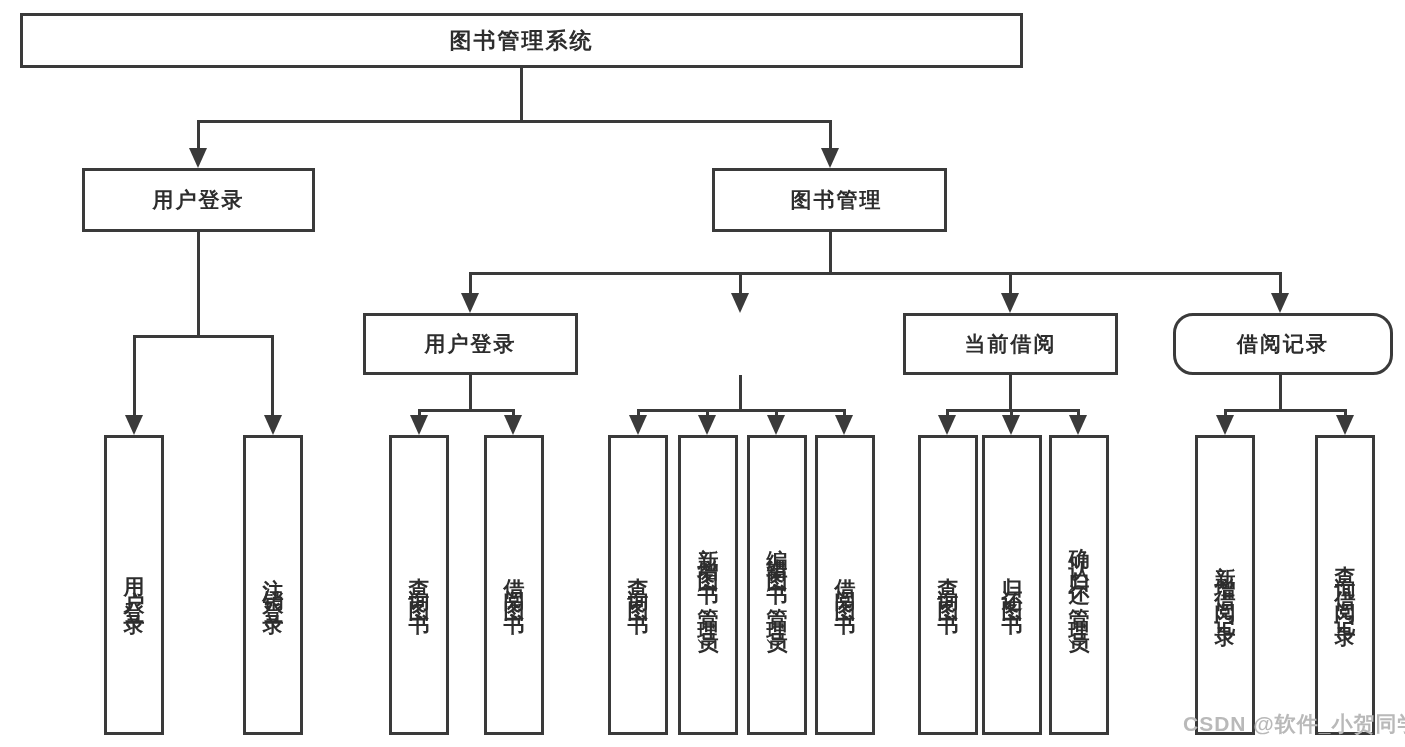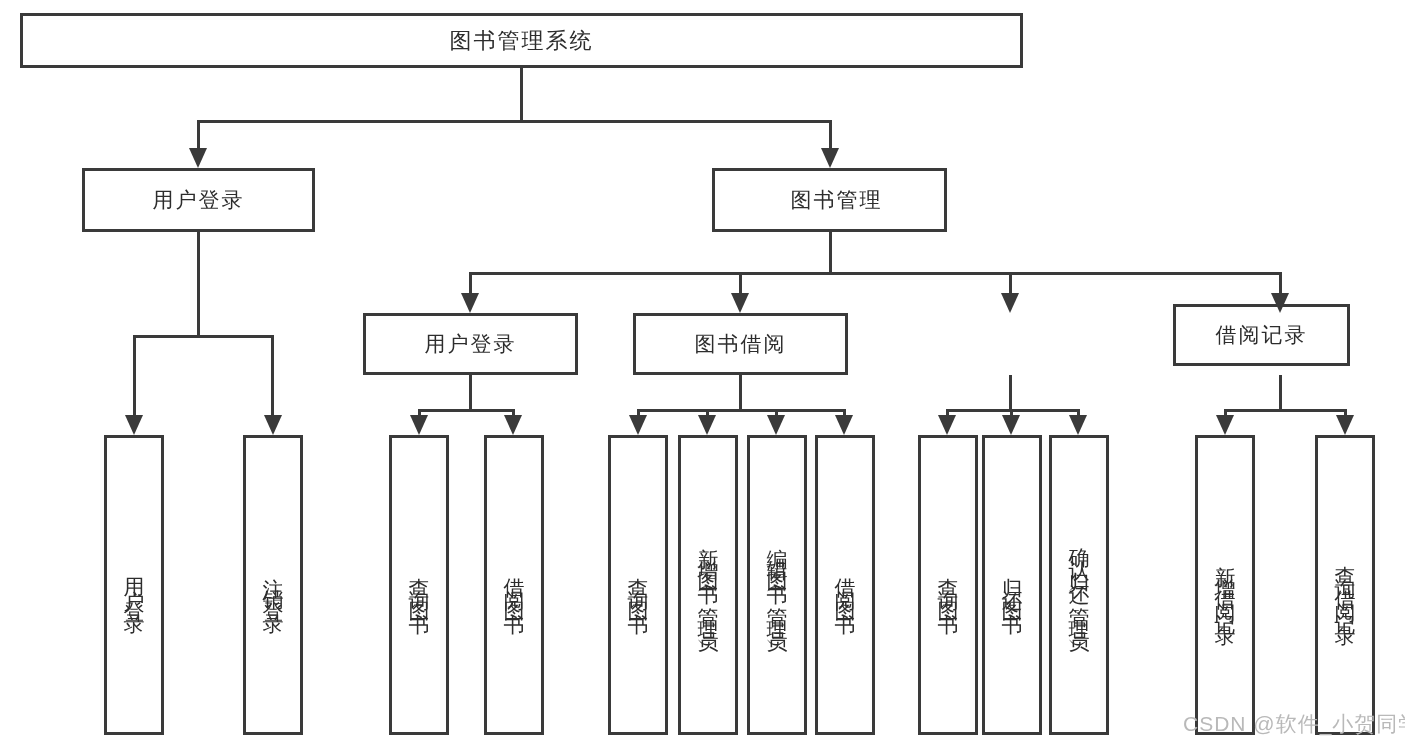"图书管理系统" div { font-weight: none -> bold }
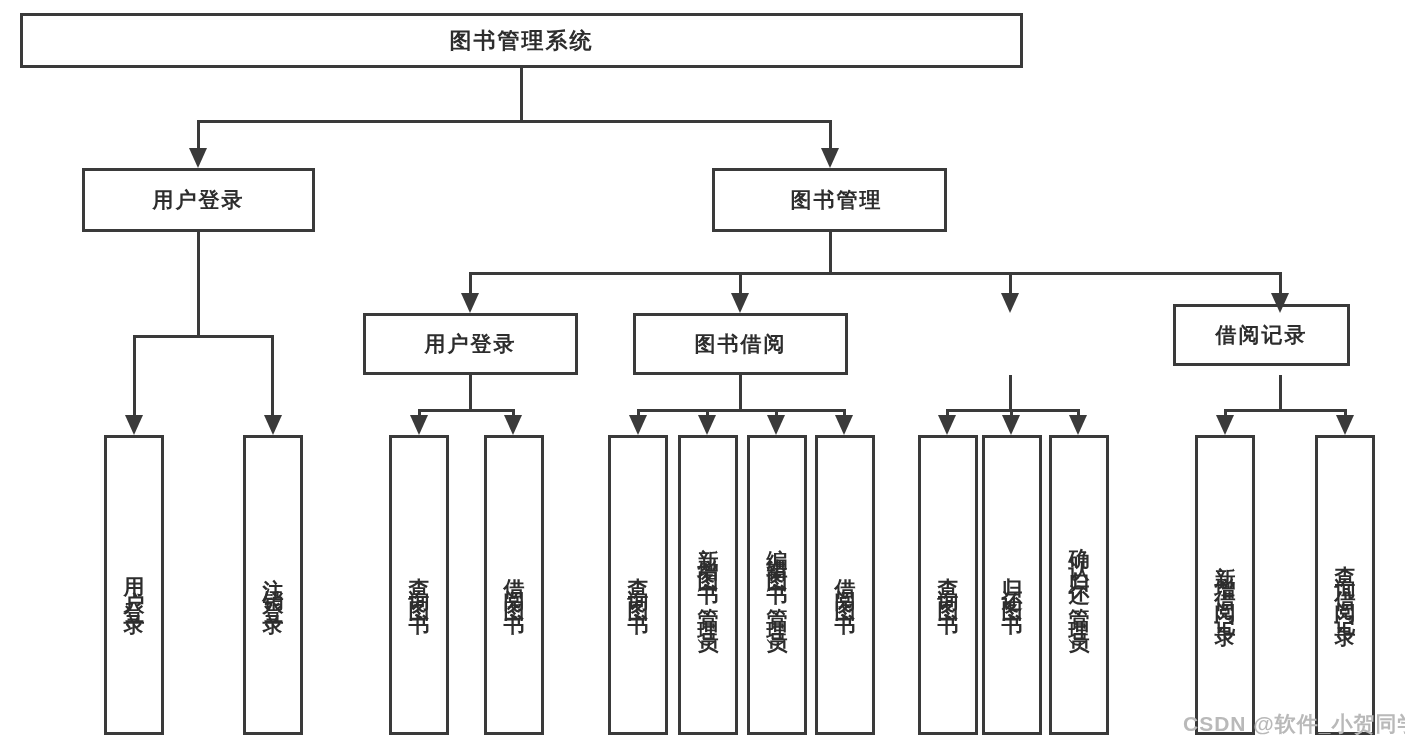"图书借阅" div.box { html: <div>图书借阅</div> -> none }
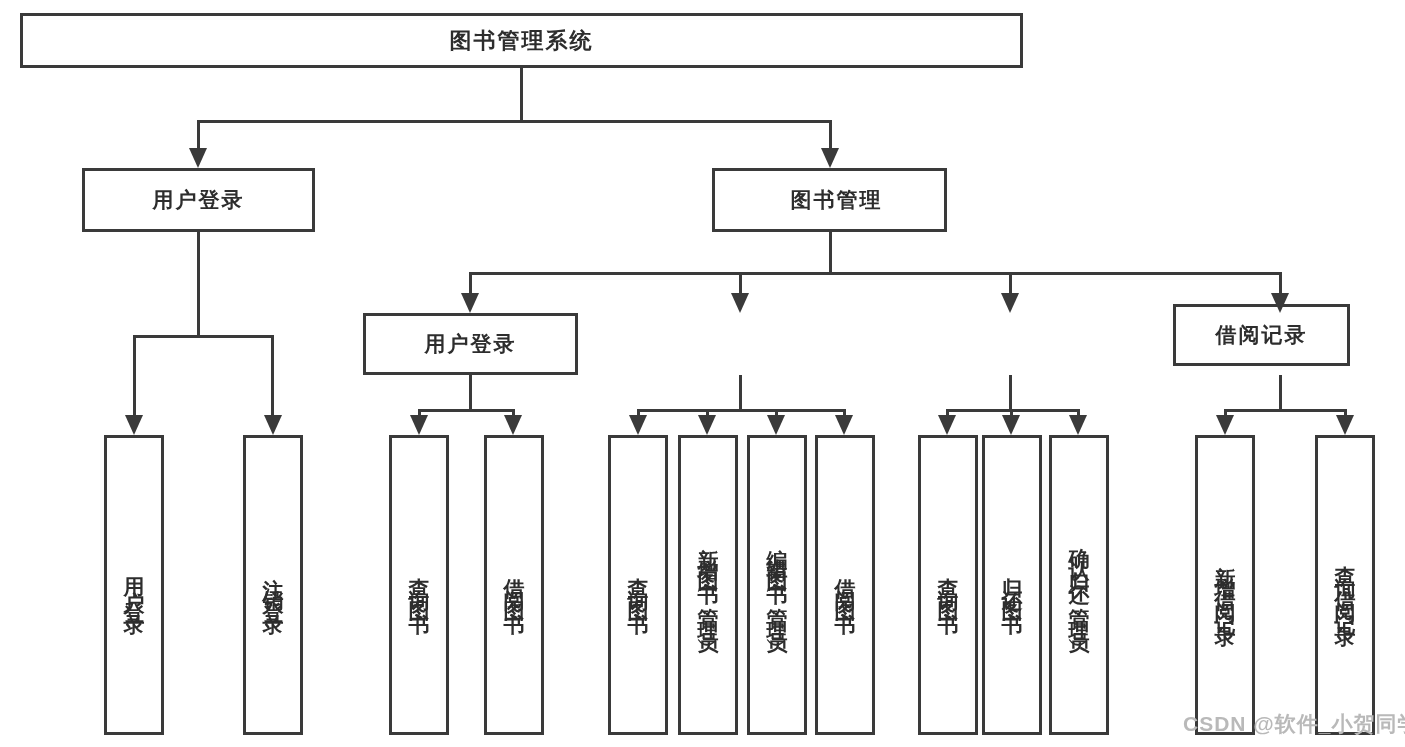"当前借阅" div.box { html: none -> <div>当前借阅</div> }
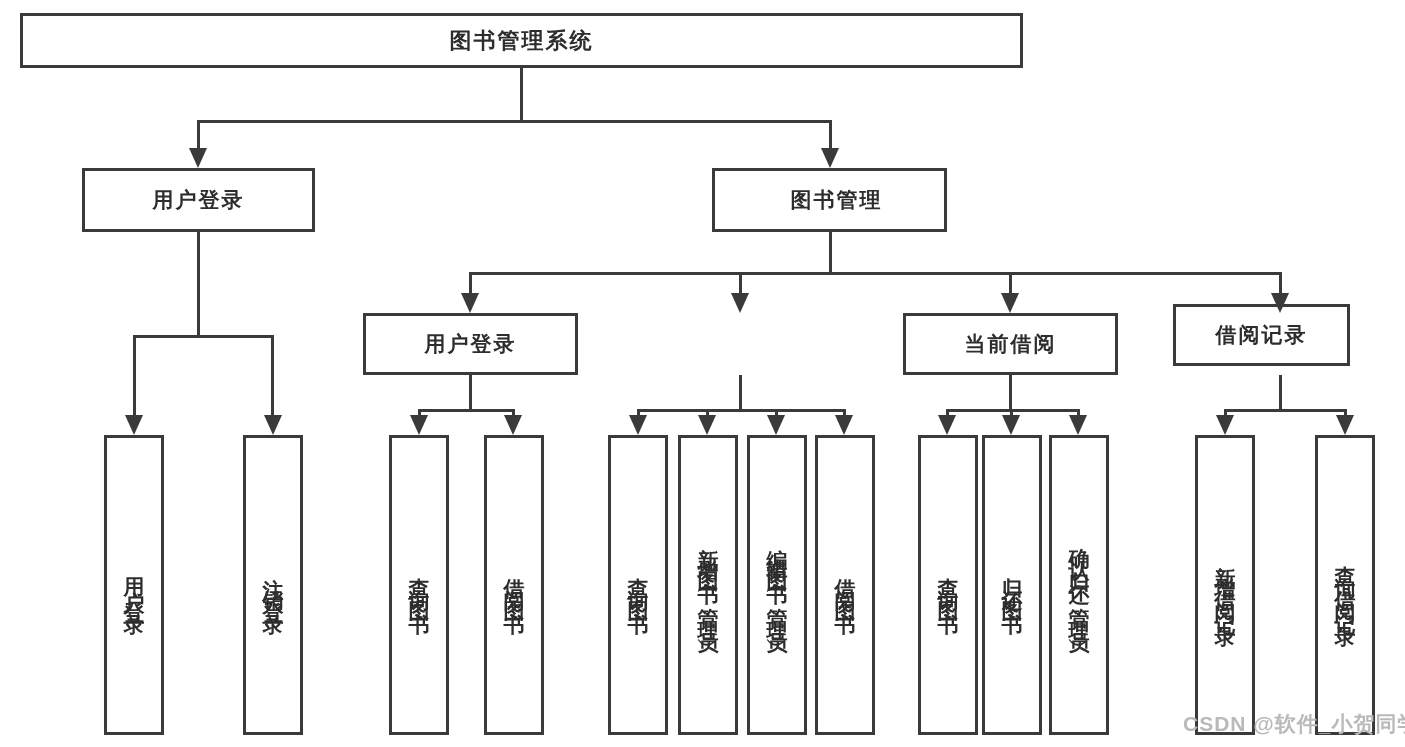"借阅记录" div.box { border-radius: none -> 20px; top: 304px -> 313px; width: 177px -> 220px }
